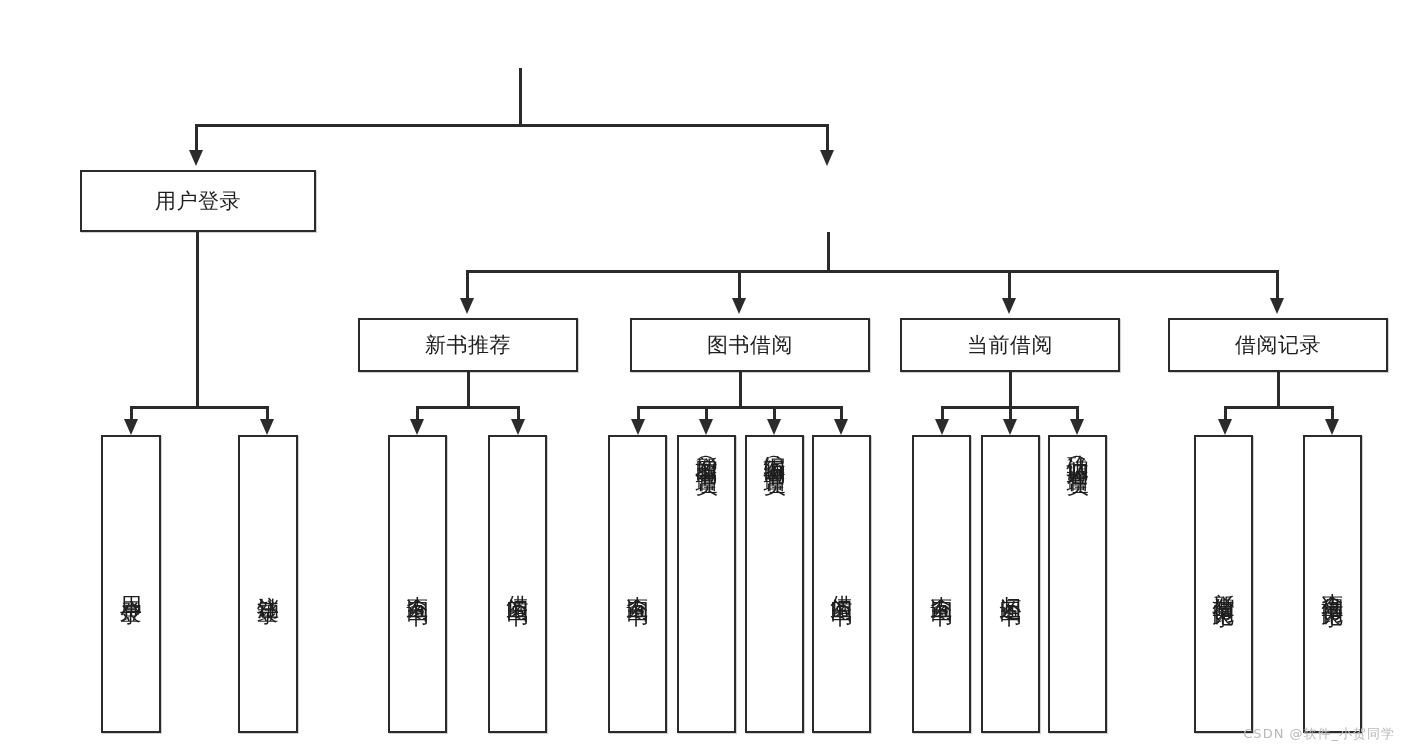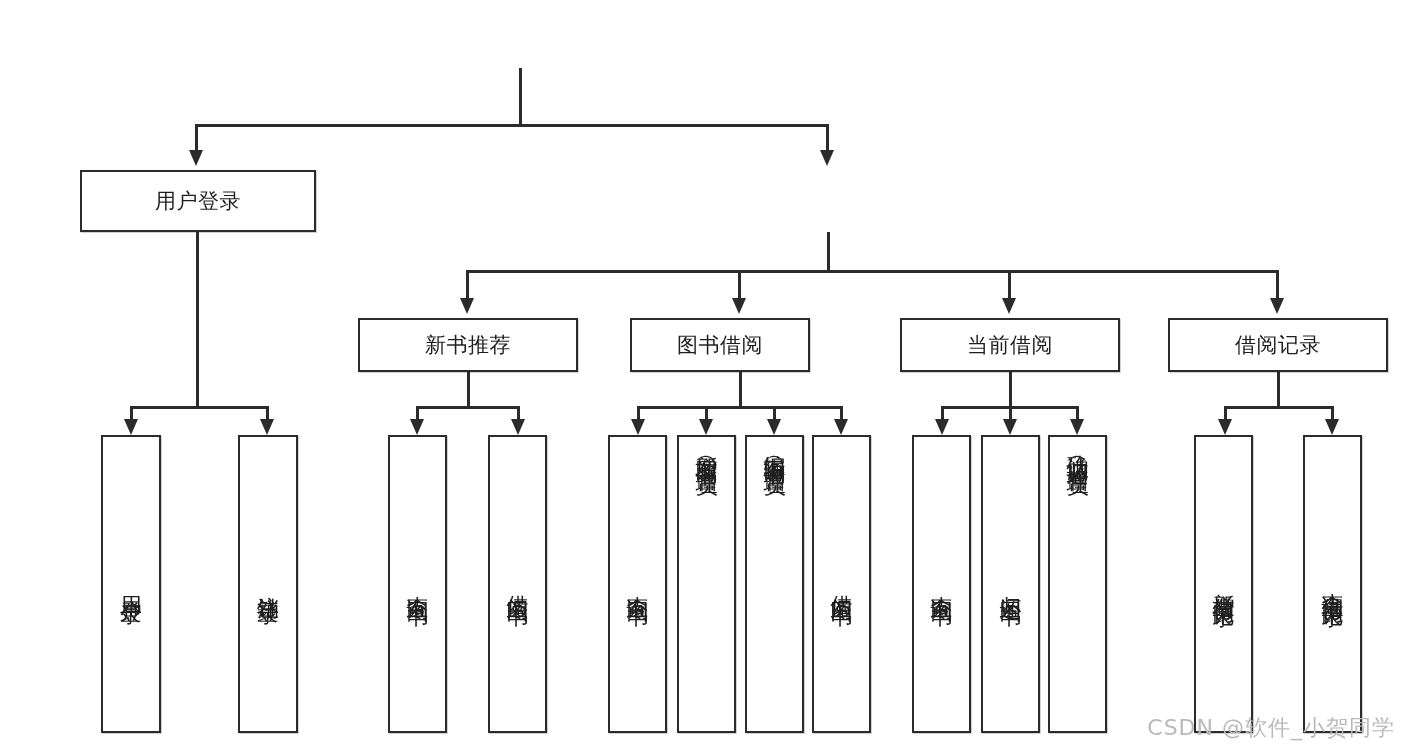"图书借阅" div.node { width: 180px -> 240px }
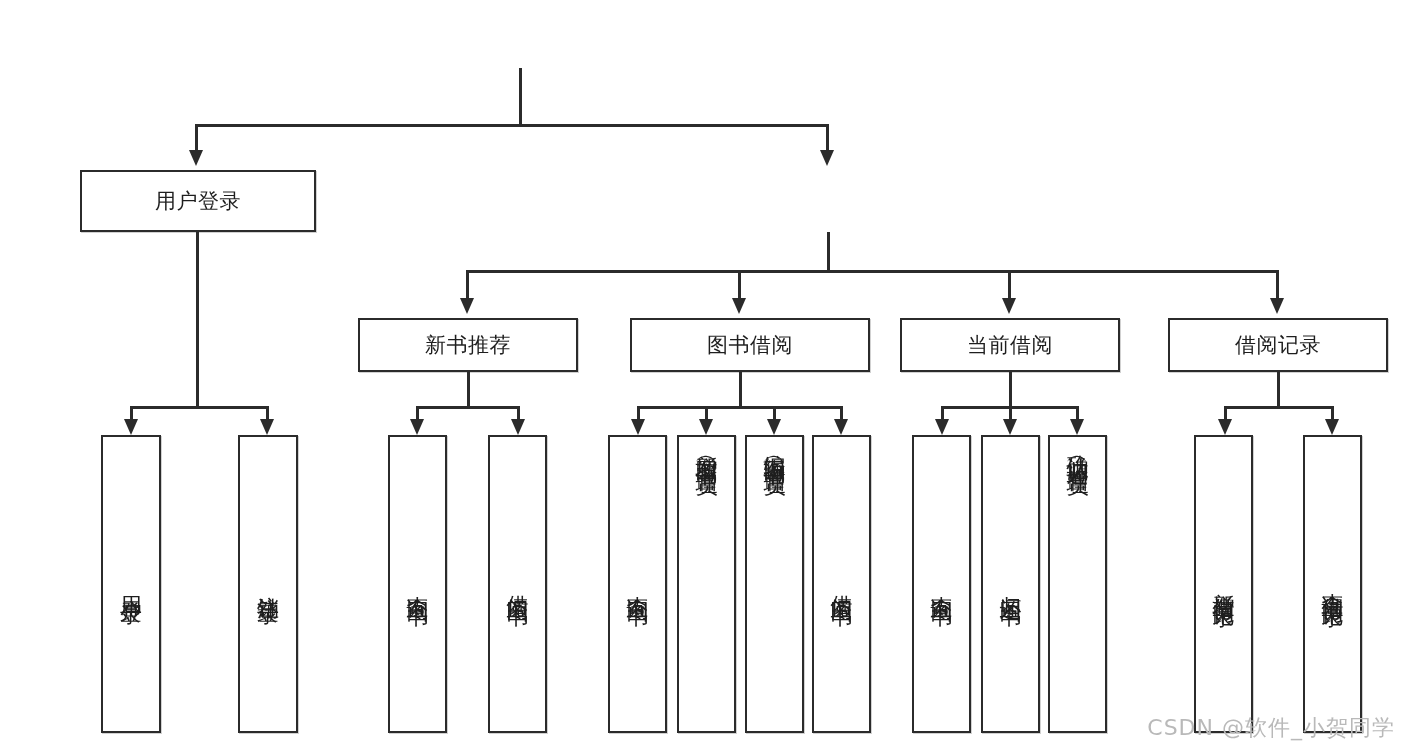"CSDN @软件_小贺同学" #watermark { font-size: 22px -> 13px }
